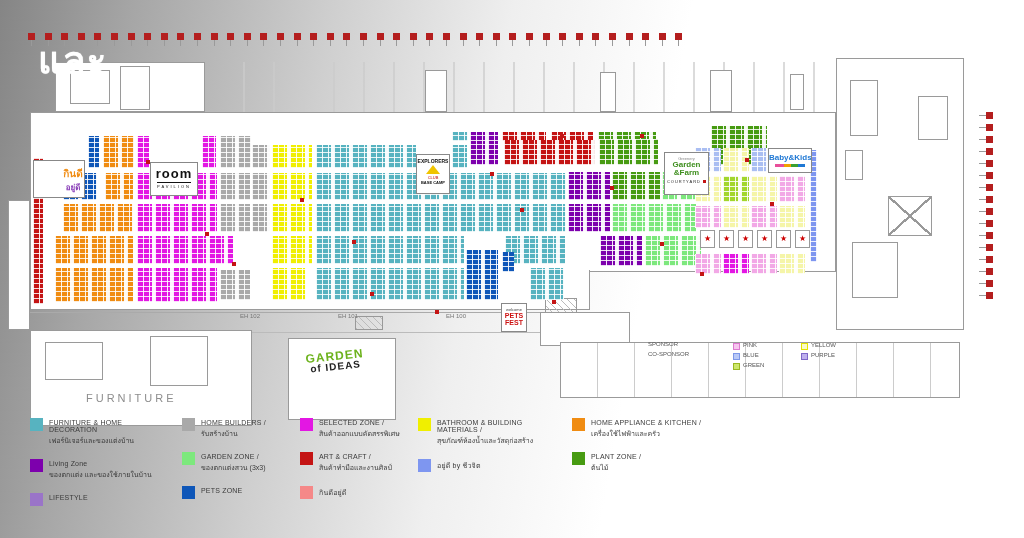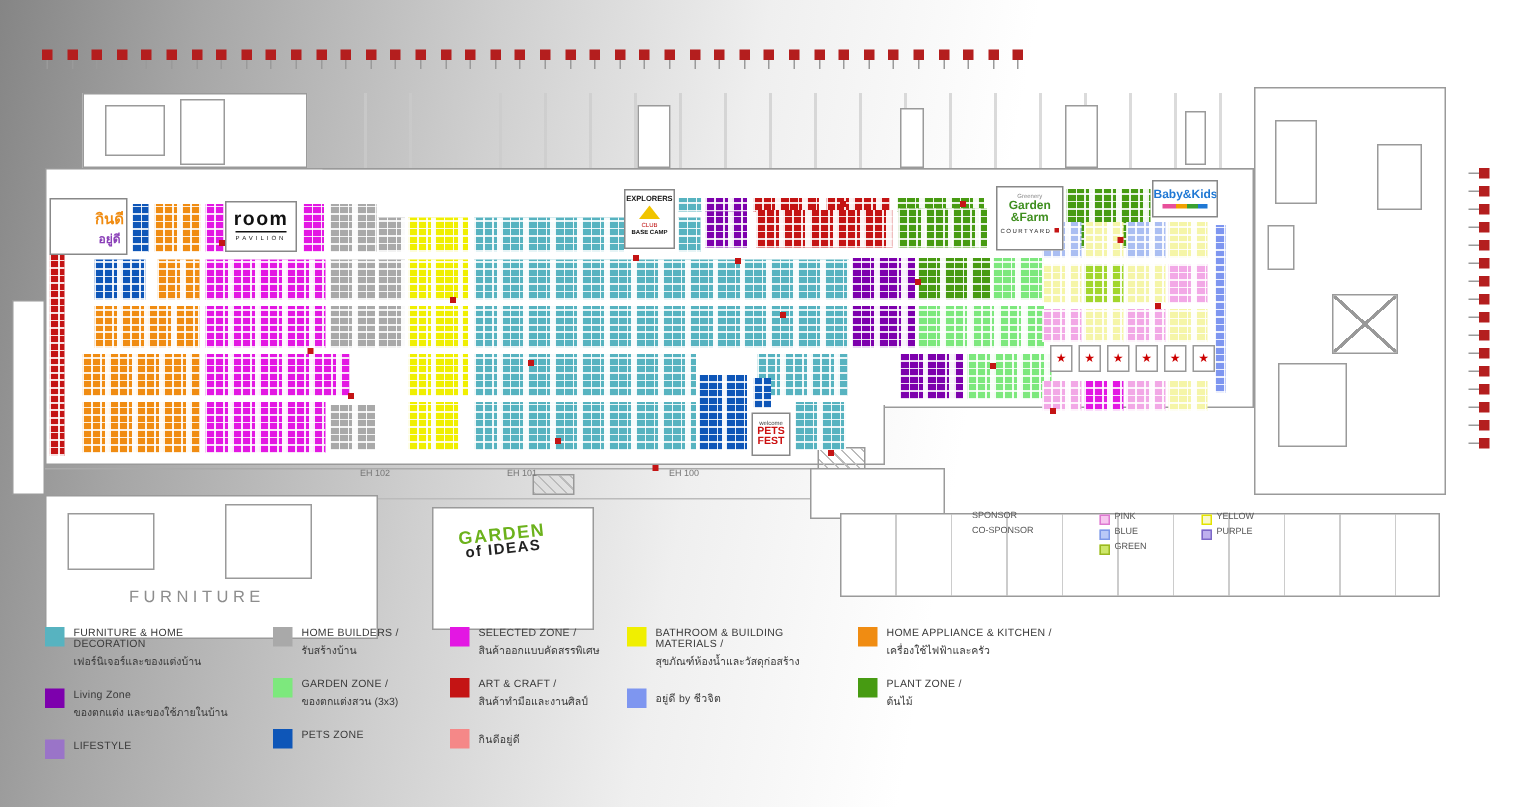"และ" div { html: none -> <div>และ</div> }
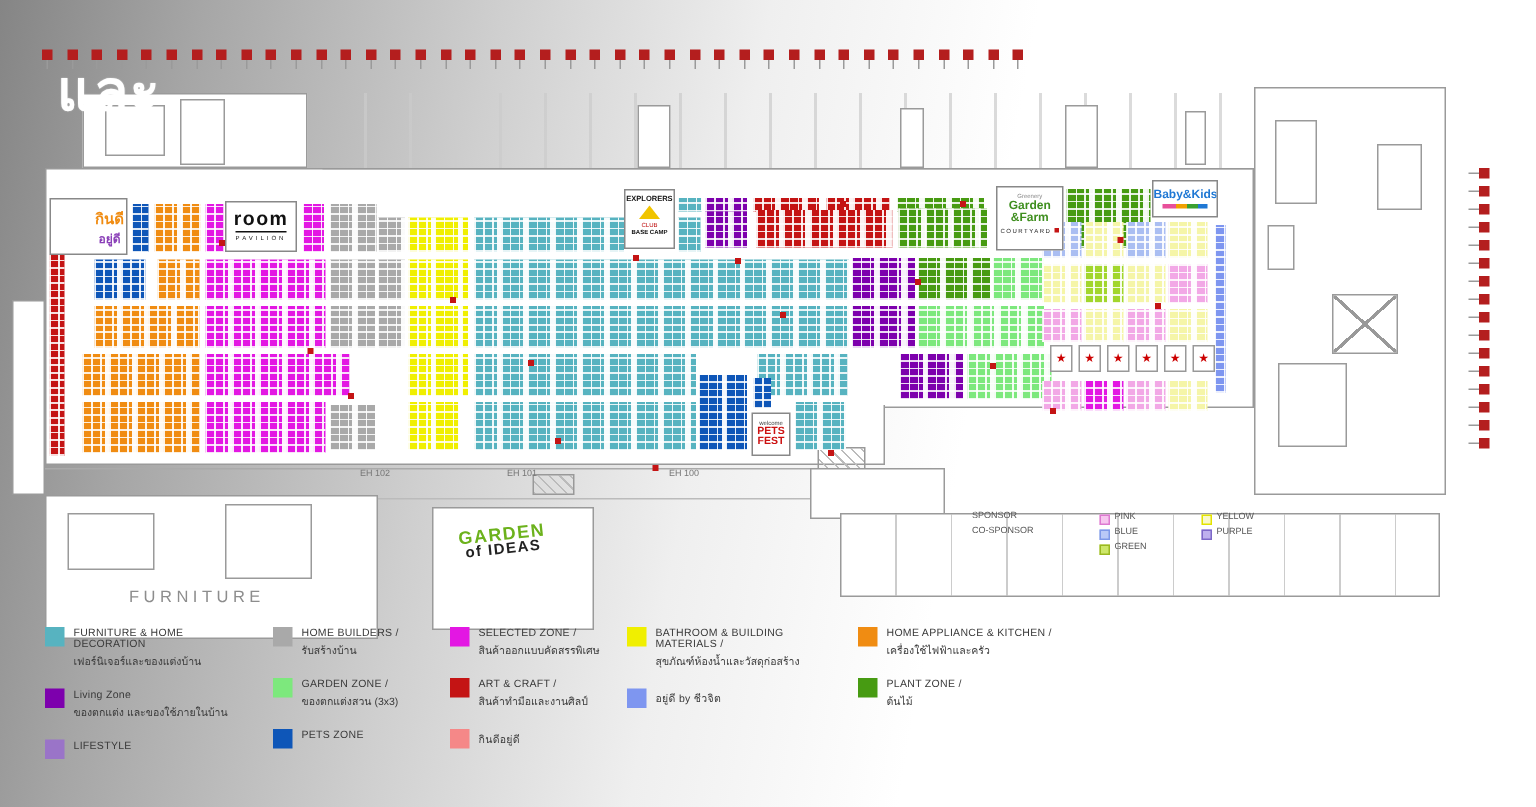"Baby&Kids" .logo-box { margin-top: none -> 28px }
